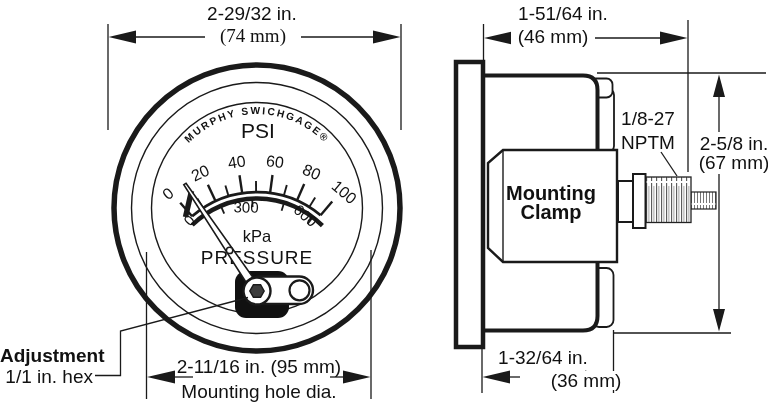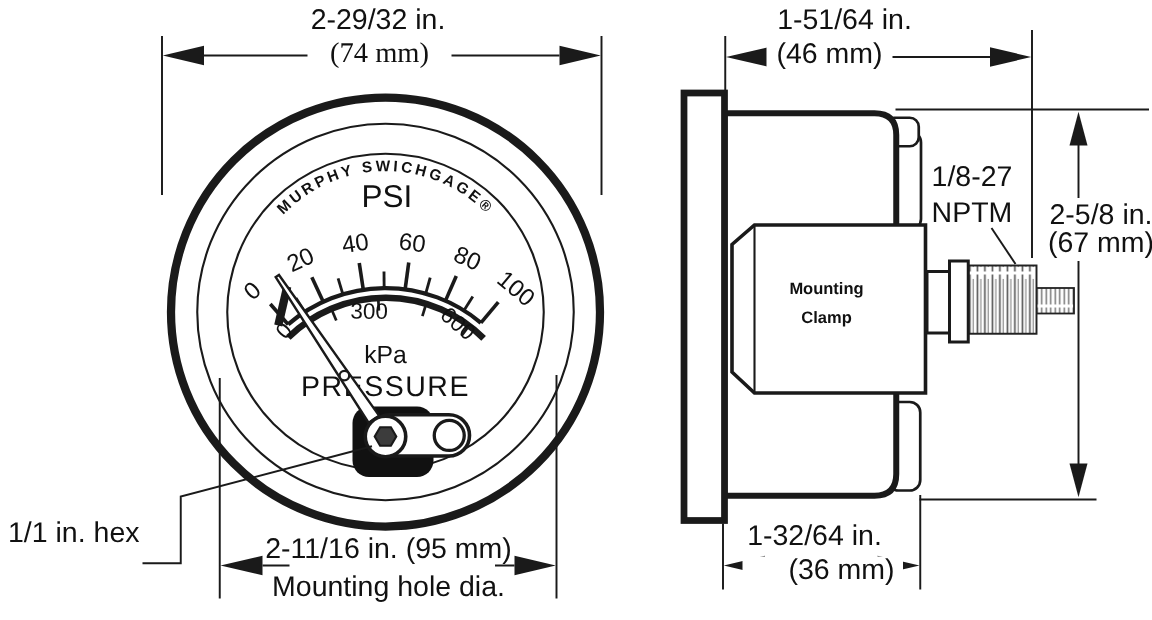"Mounting" div.lbl { font-size: 11px -> 20px }
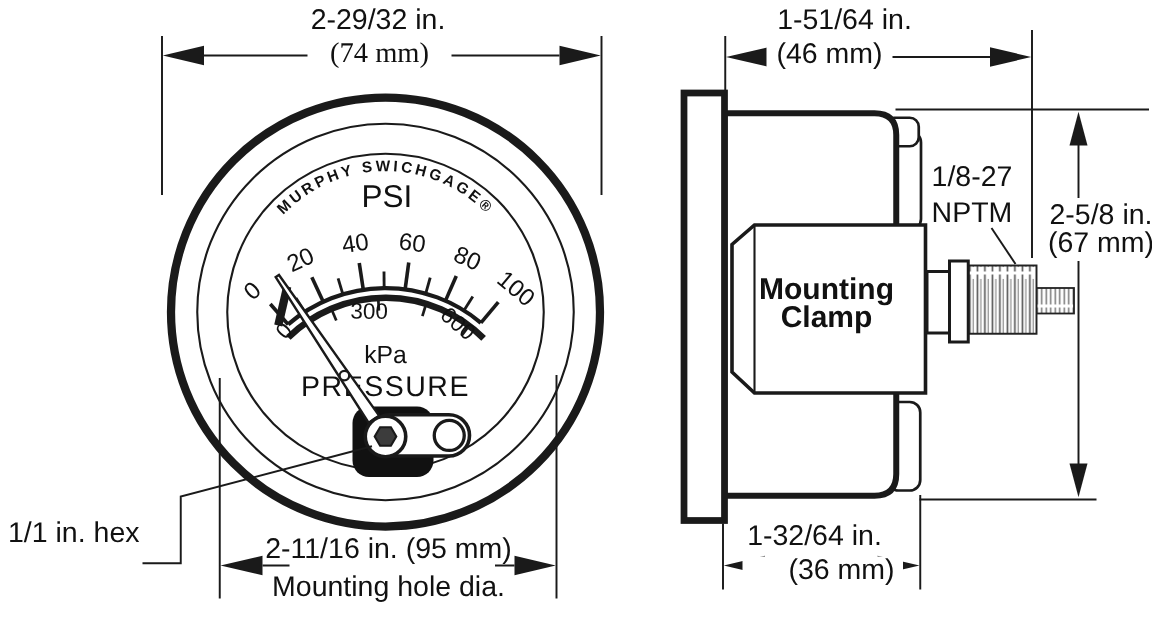"Adjustment" div.bold { html: none -> <div>Adjustment</div> }
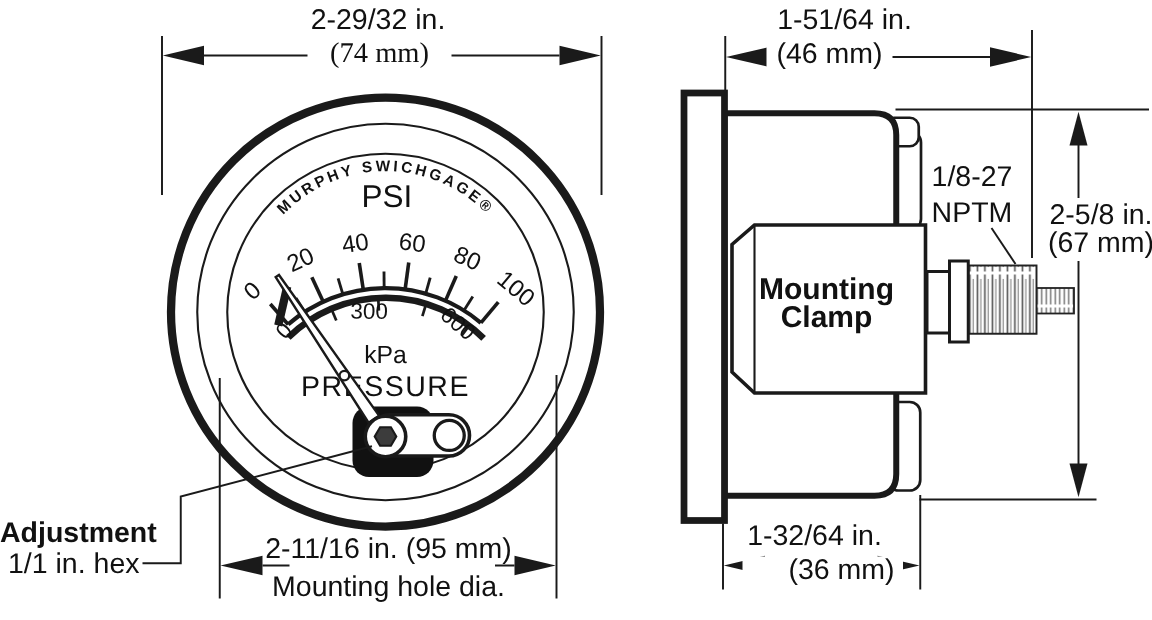"(36 mm)" div.lbl { left: 495px -> 520px }
